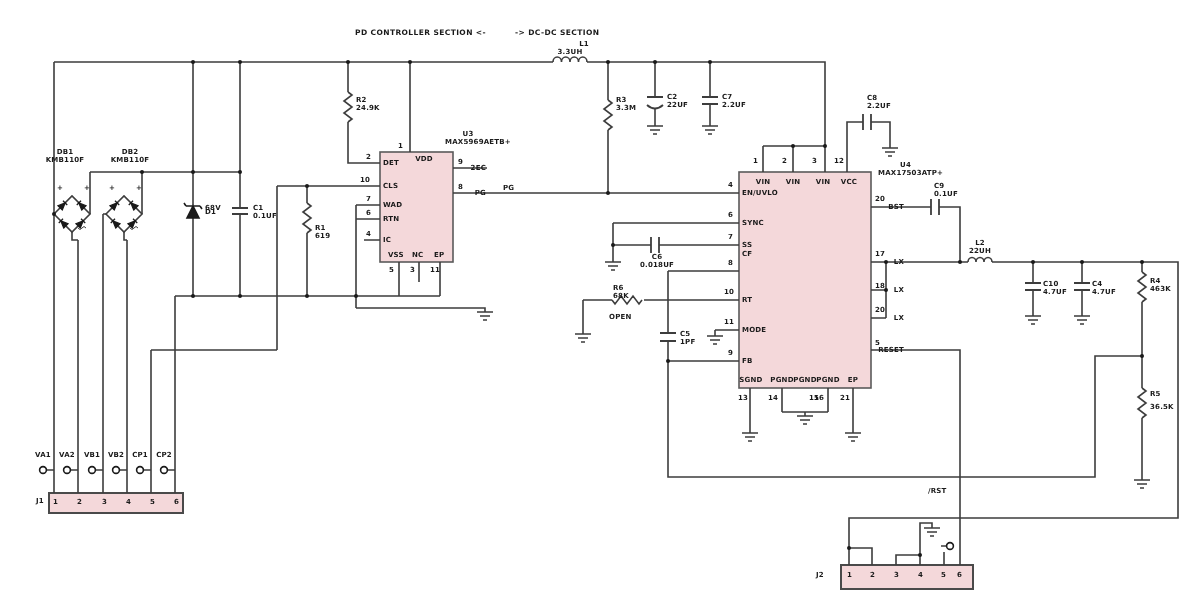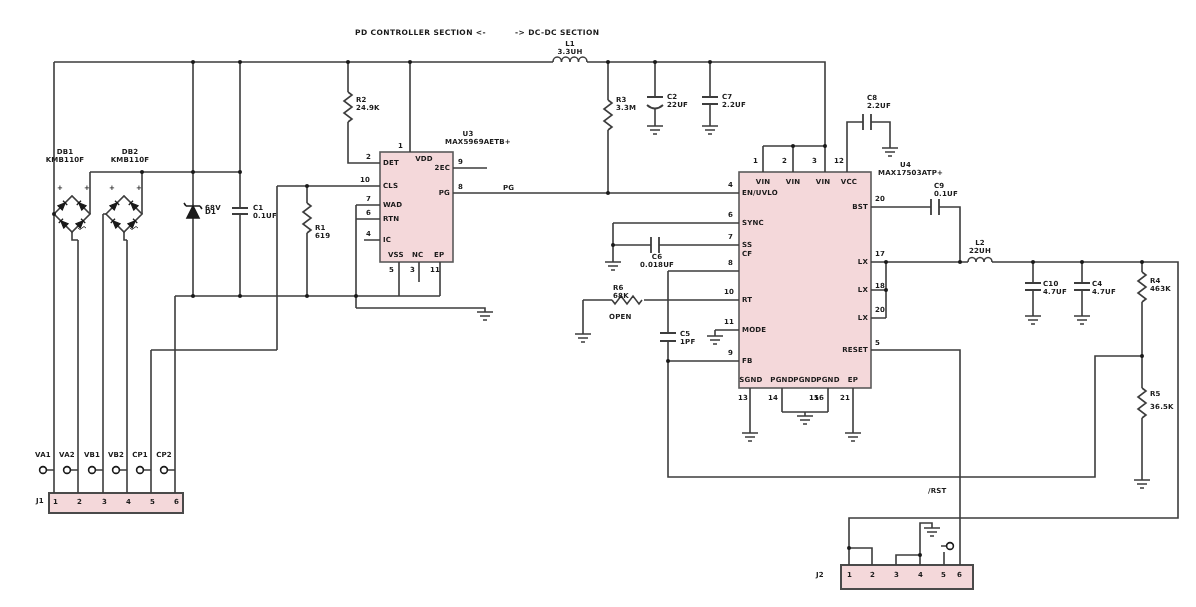"L1" div.t { left: 570px -> 584px }
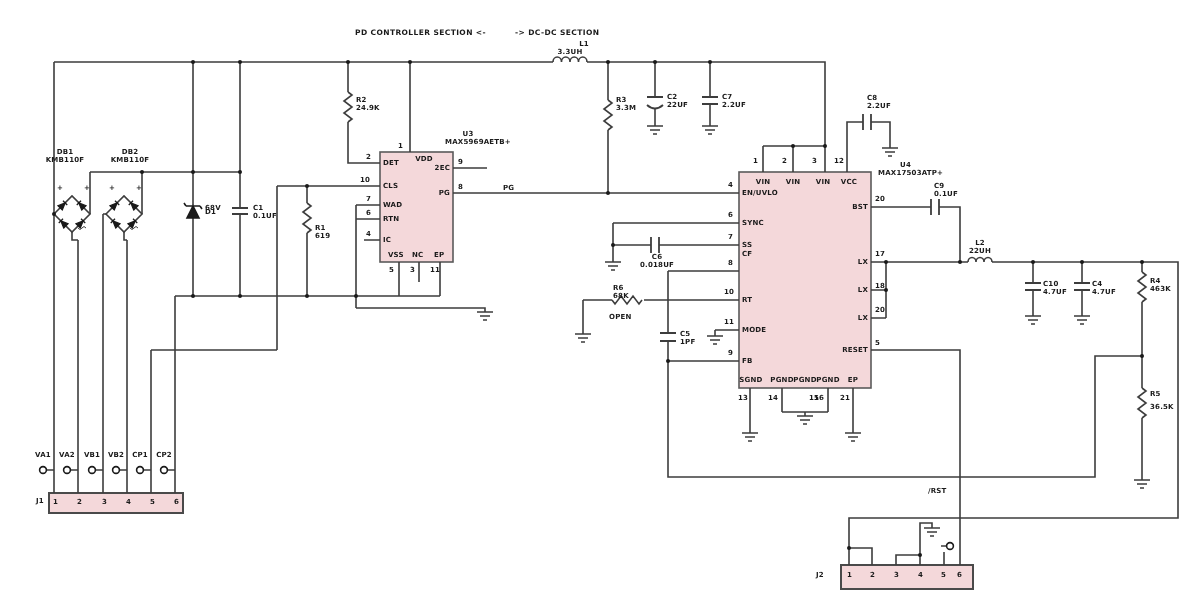"2EC" .r { margin-left: none -> 36px }
